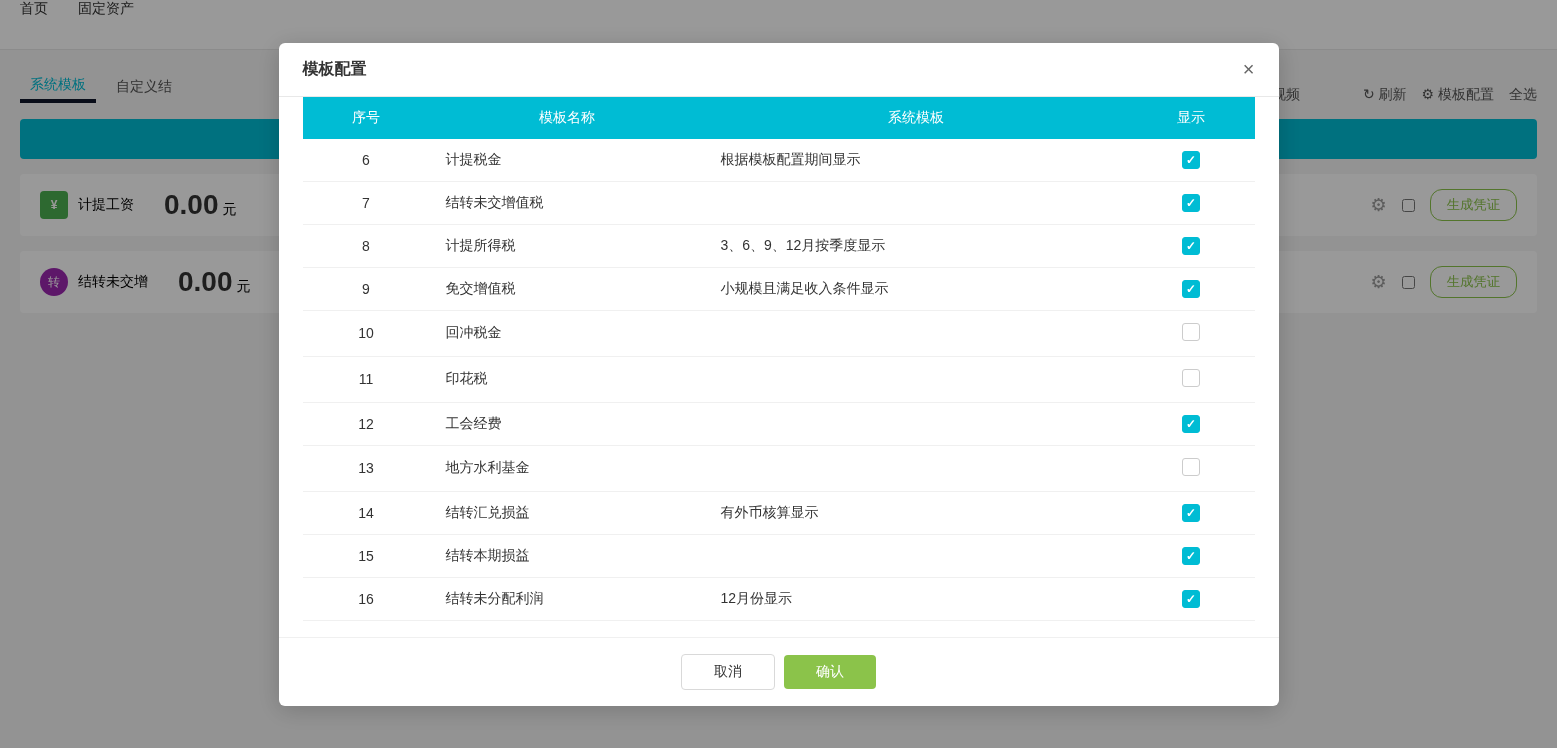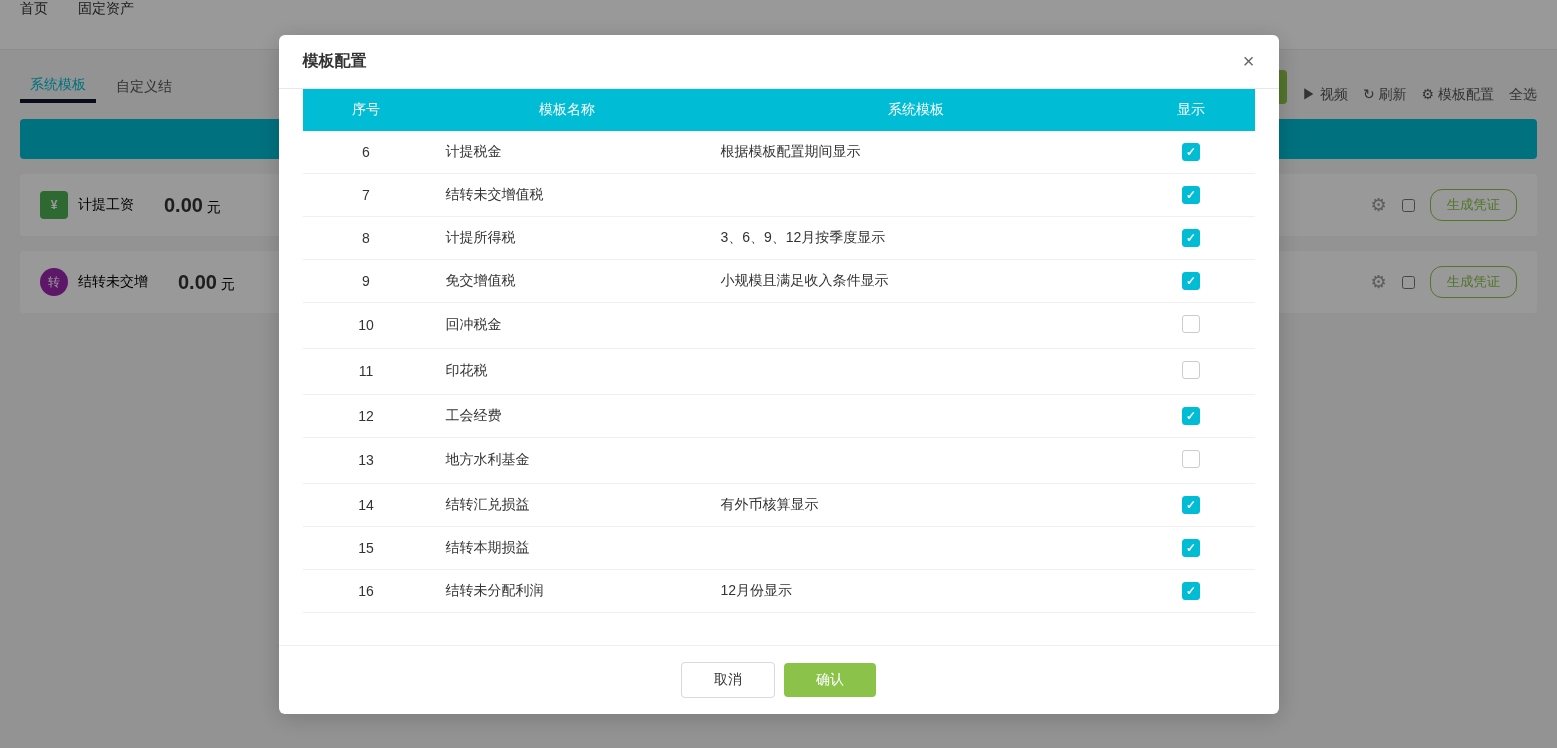"↻ 刷新" .btn-refresh { margin-left: none -> 48px }
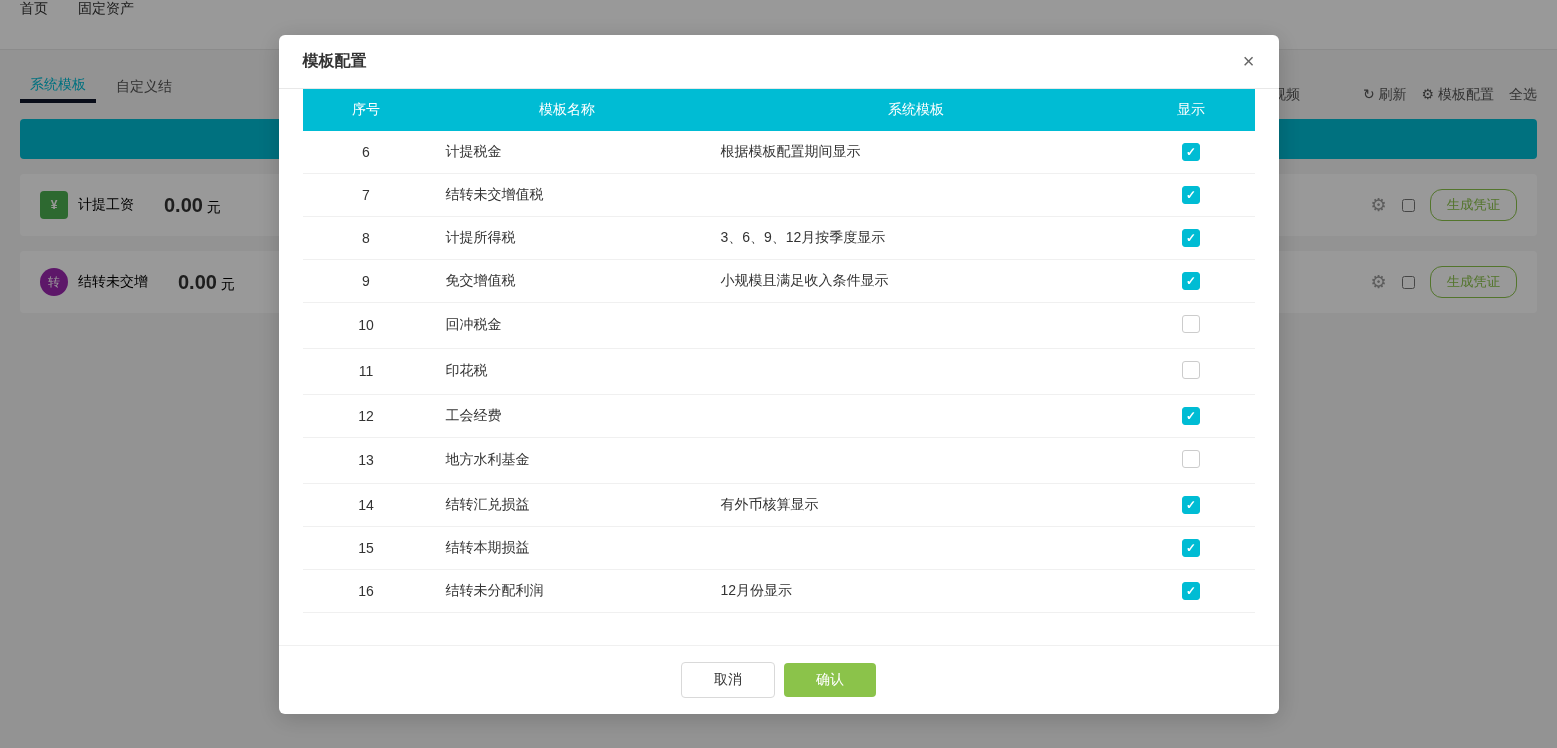"序号" .modal-body { padding: 0 24px 32px -> 0 24px 16px }
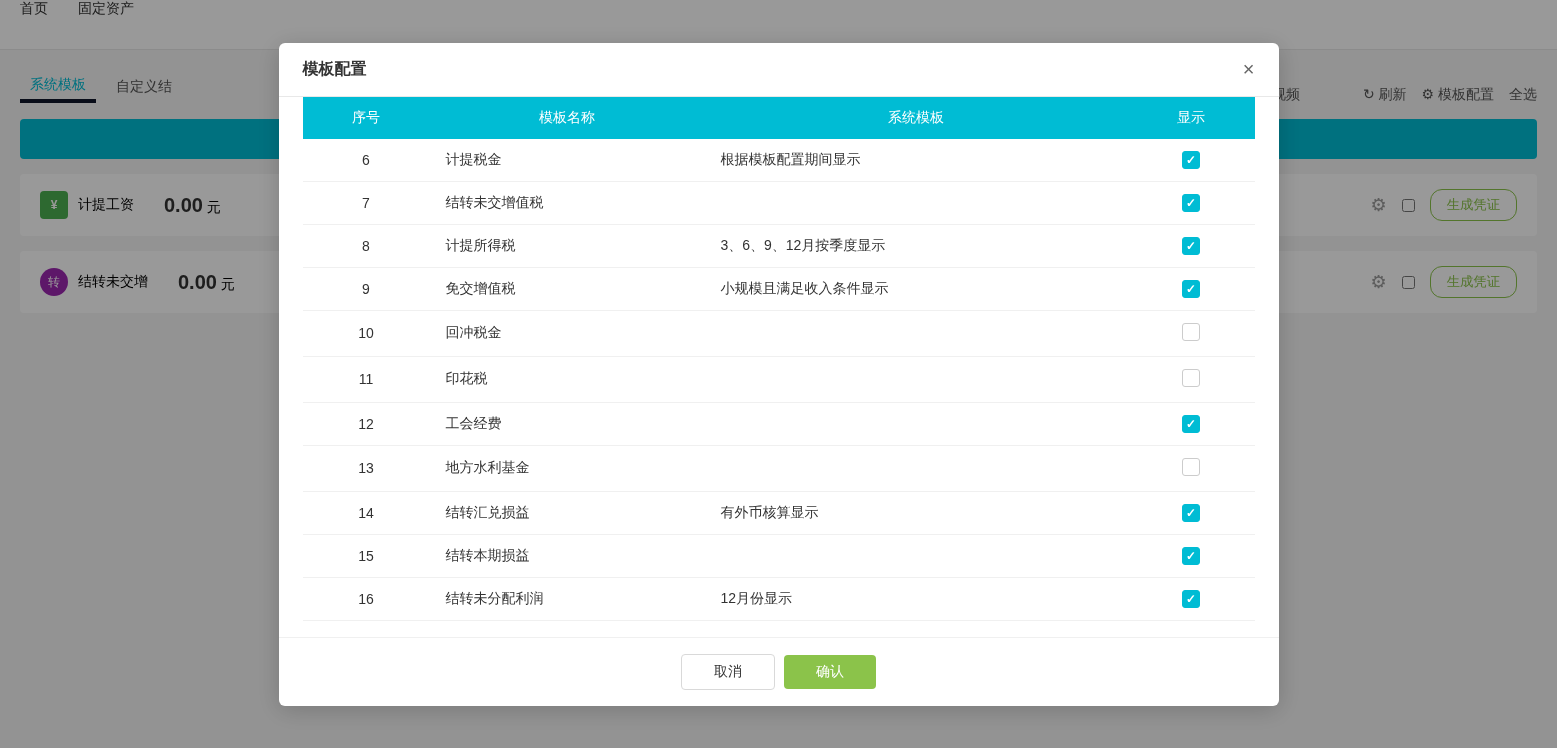"0.00" .card-amount { font-size: 20px -> 28px }
